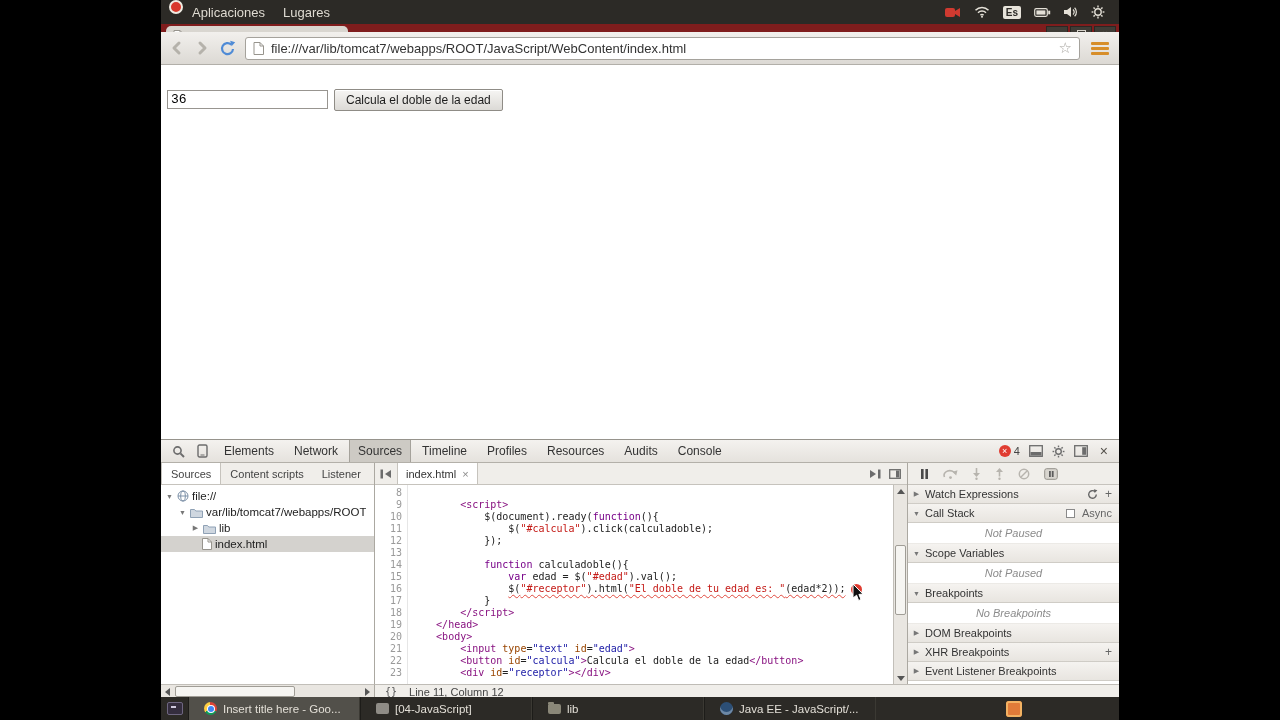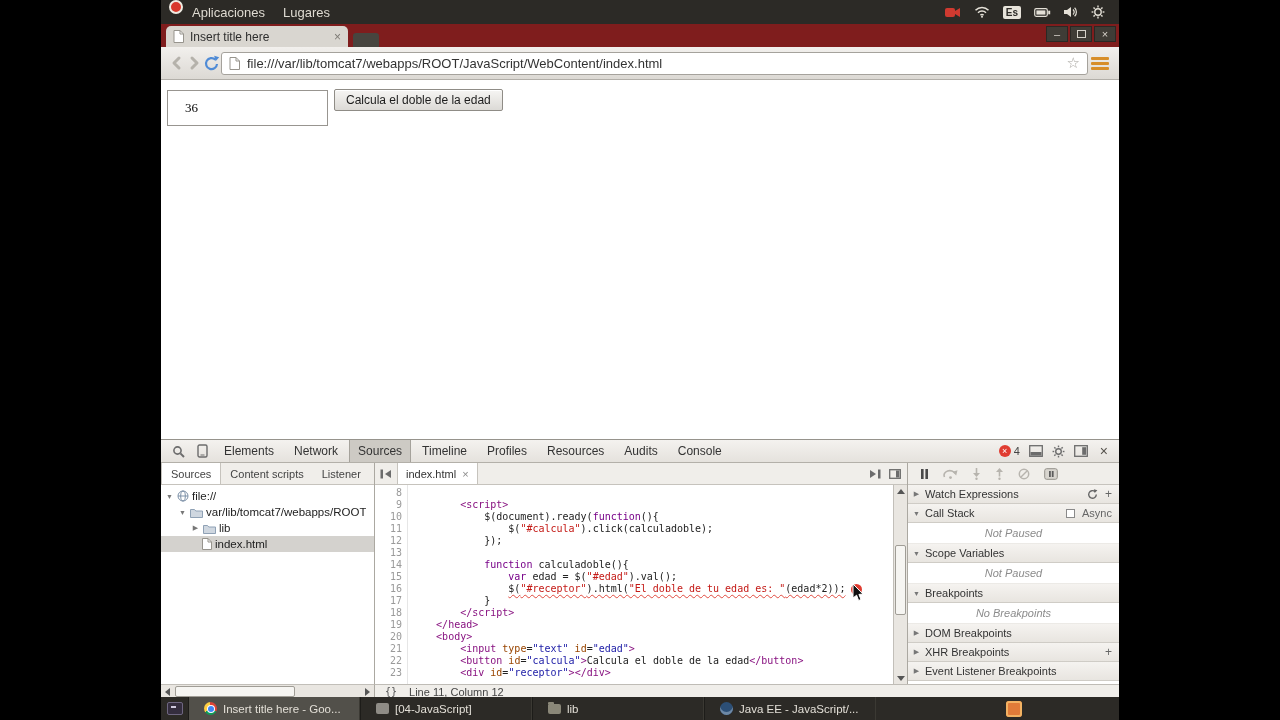"file:///var/lib/tomcat7/webapps/ROOT/Jav" .toolbar { gap: 1px -> 9px; top: 47px -> 32px }
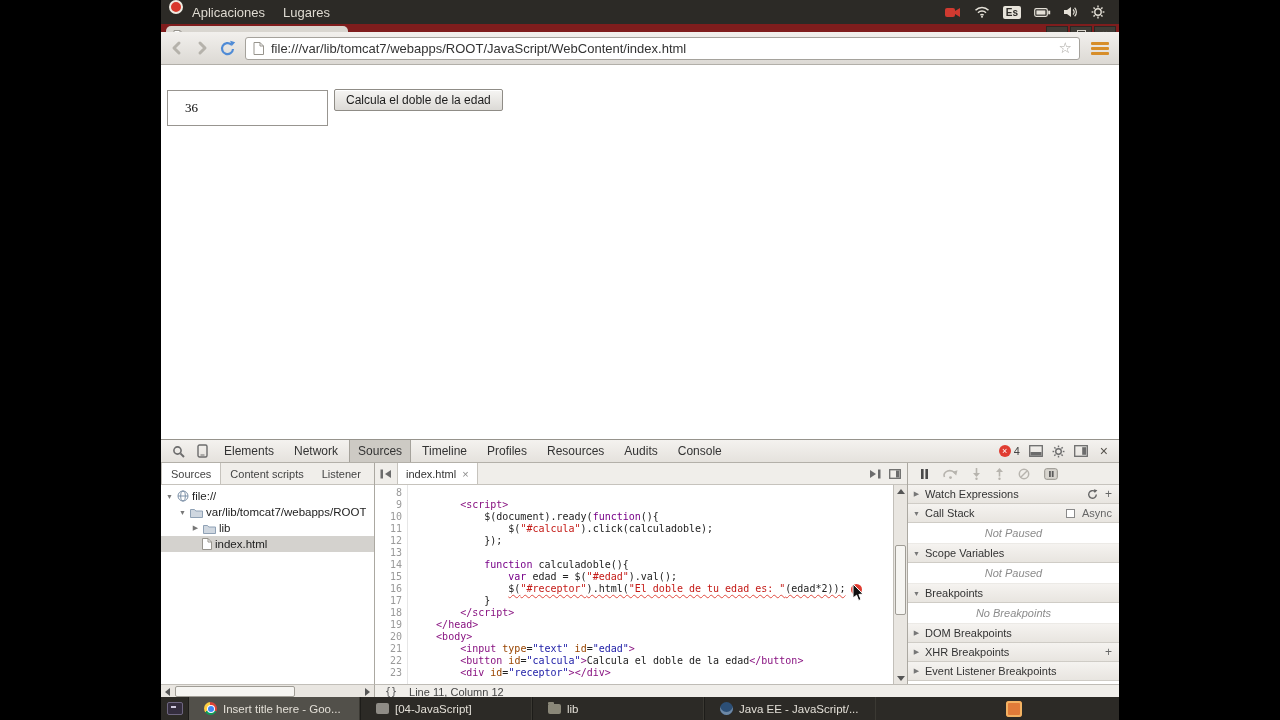"36" .page input { font-family: Liberation Serif, serif -> Liberation Mono, monospace; height: 36px -> 19px; padding: 0 17px -> 0 3px }
